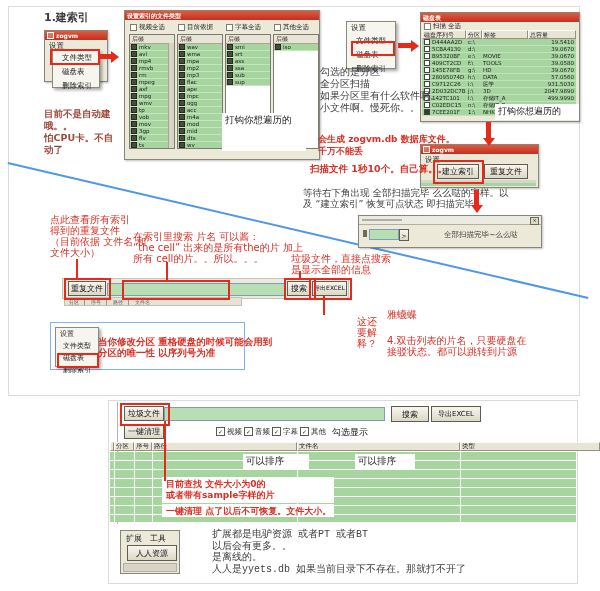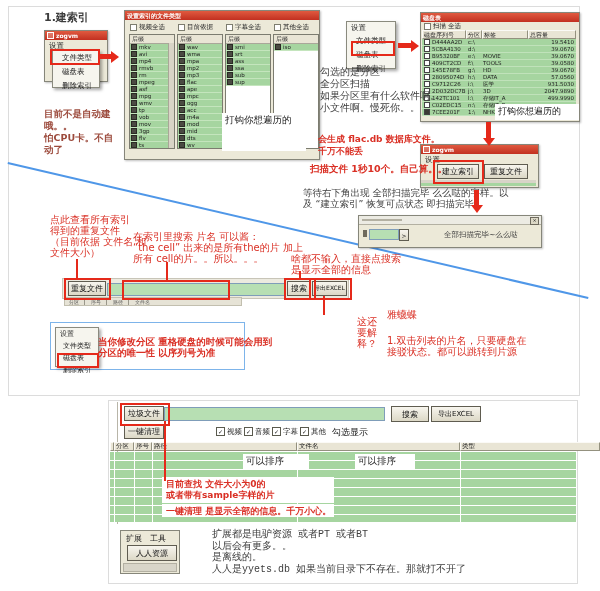"会生成 flac.db 数据库文件。" div.note { text: flac.db -> zogvm.db }
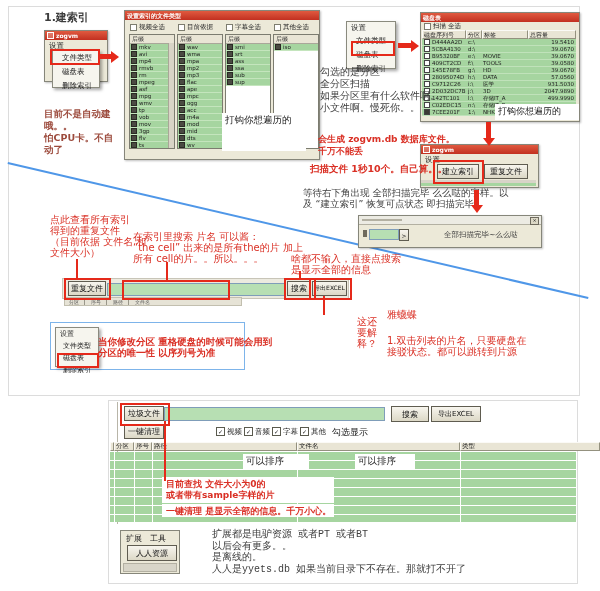"啥都不输入，直接点搜索" div.note { text: 啥都不输入 -> 垃圾文件 }
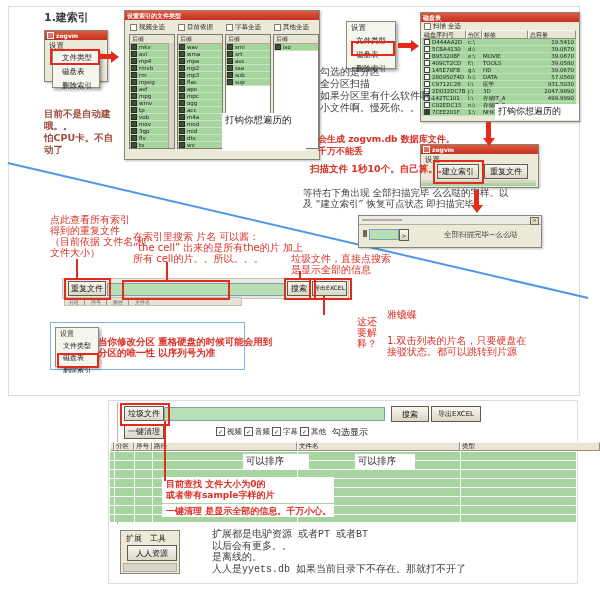"1.双击列表的片名，只要硬盘在" div.note { text: 1 -> 4 }
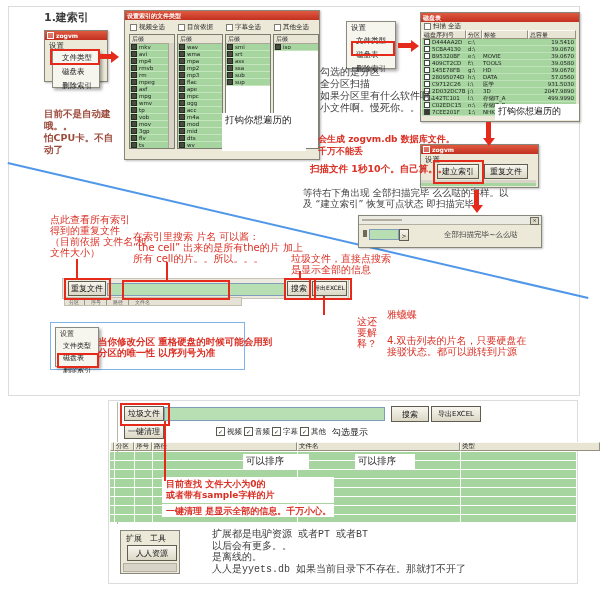"一键清理 是显示全部的信息。千万小心。" div.note { text: 是显示全部的信息。千万小心 -> 点了以后不可恢复。文件大小 }
